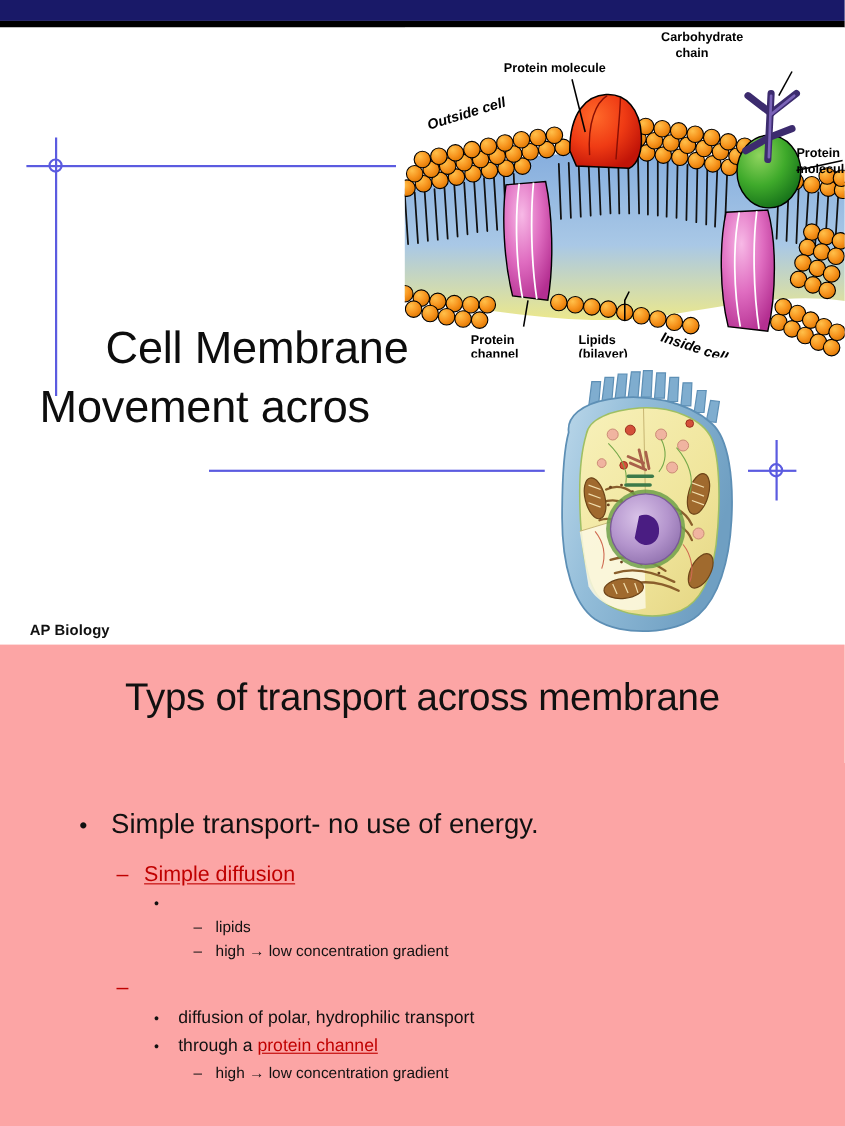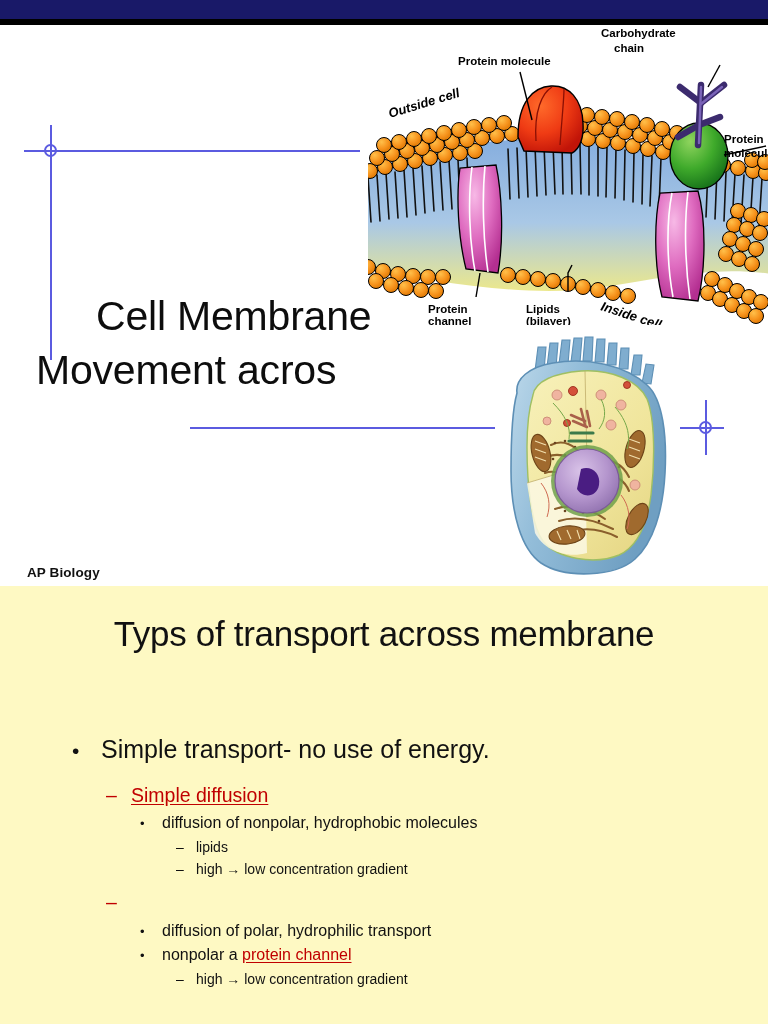"Typs of transport across membrane" #slide-two { background: #fef9c3 -> #fca5a5 }
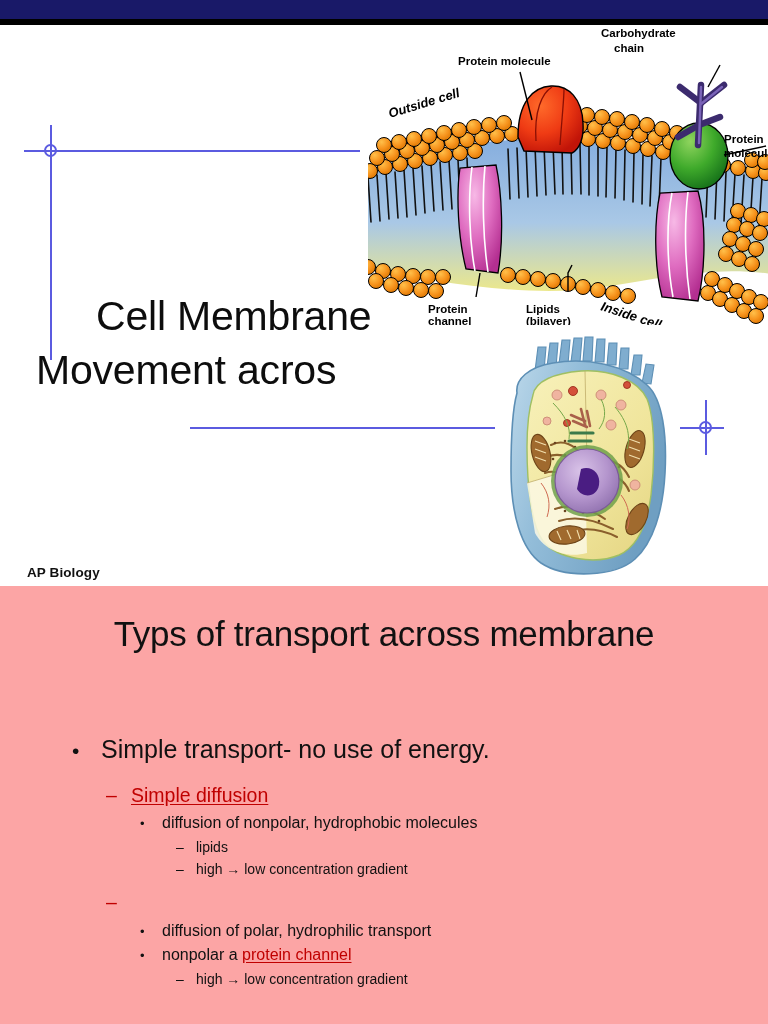"diffusion of nonpolar, hydrophobic" span { html: <span>diffusion of nonpolar, hydrophobic molecules</span> -> none }
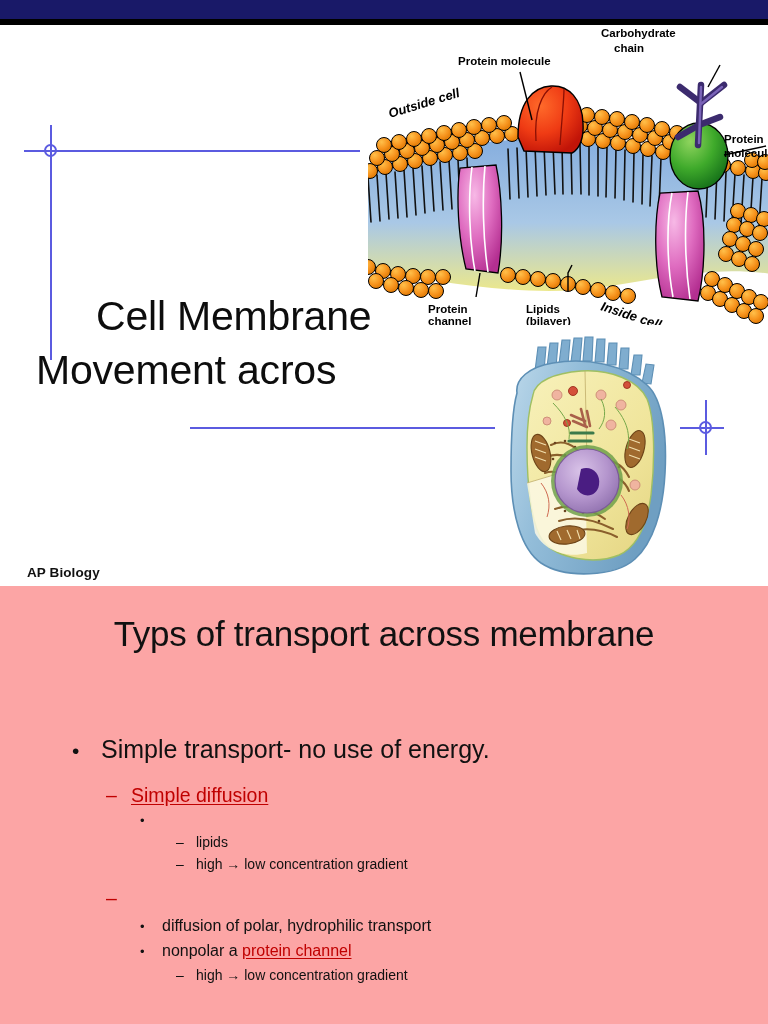"nonpolar a" span { text: nonpolar -> through }
